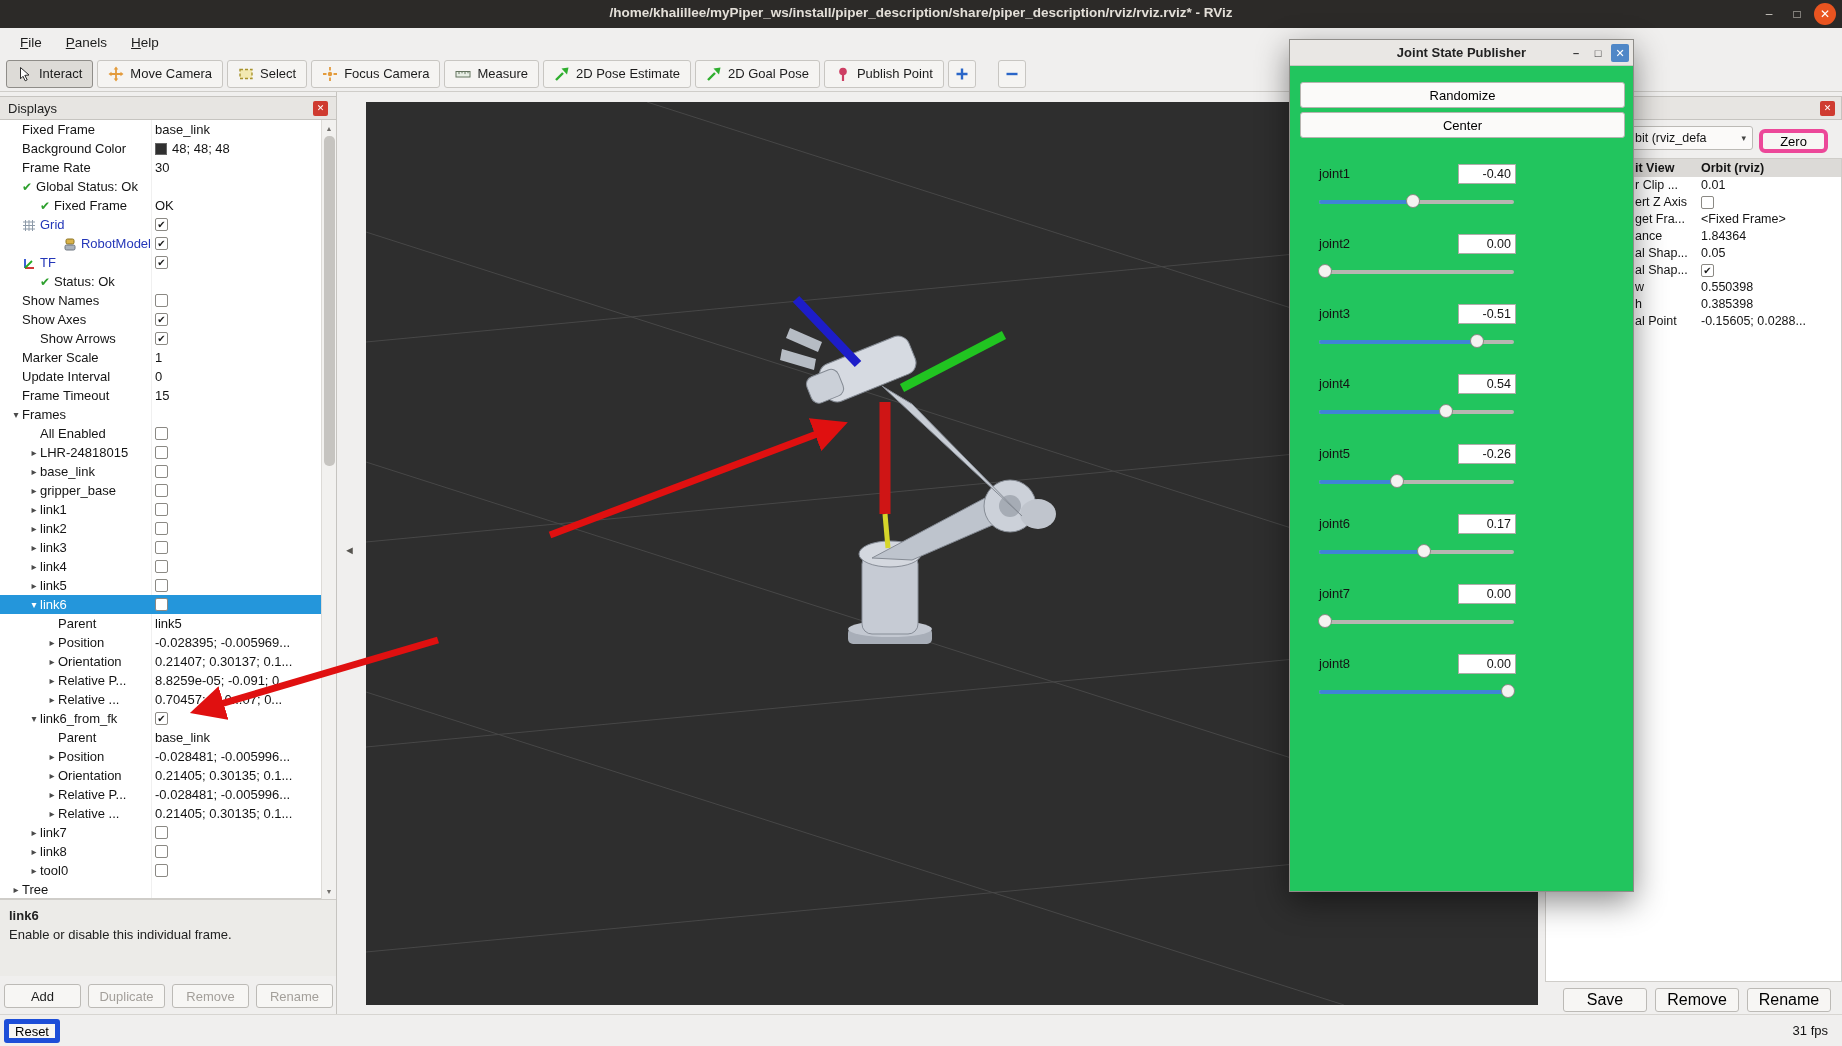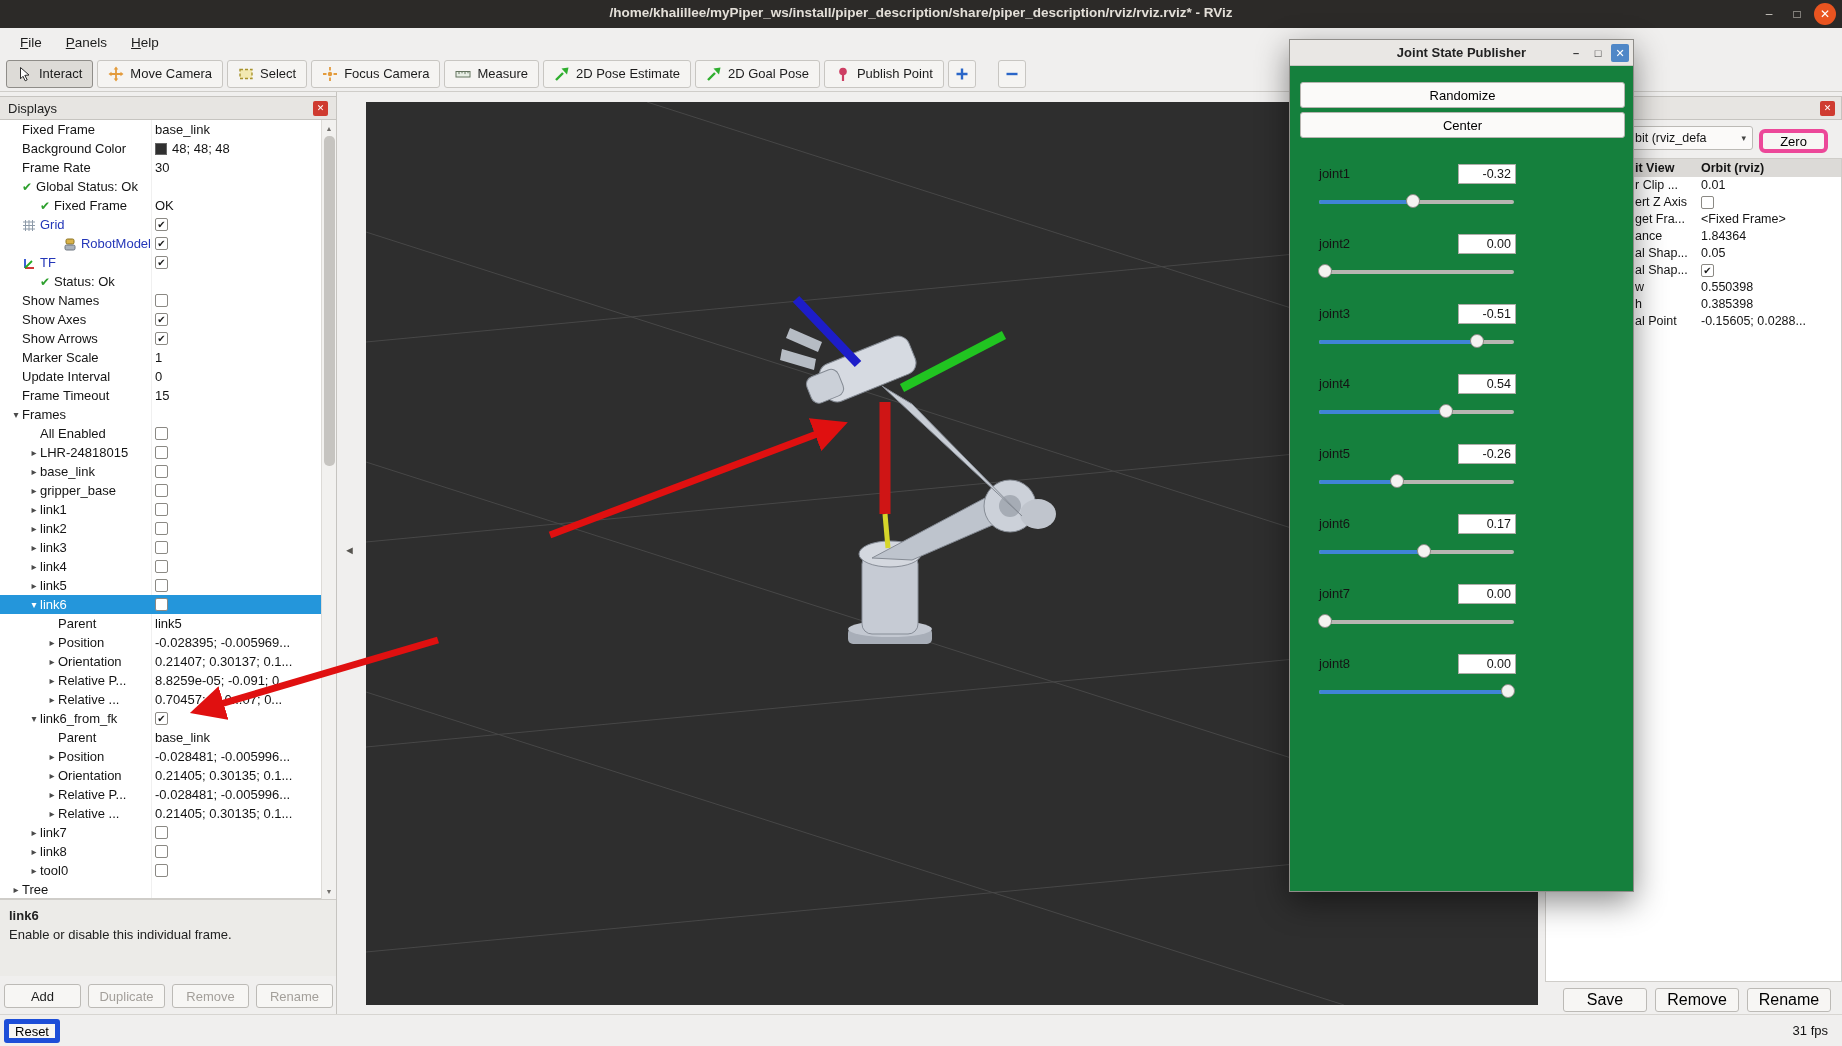"Joint State Publisher" .dialog { background: #15803d -> #22c55e }
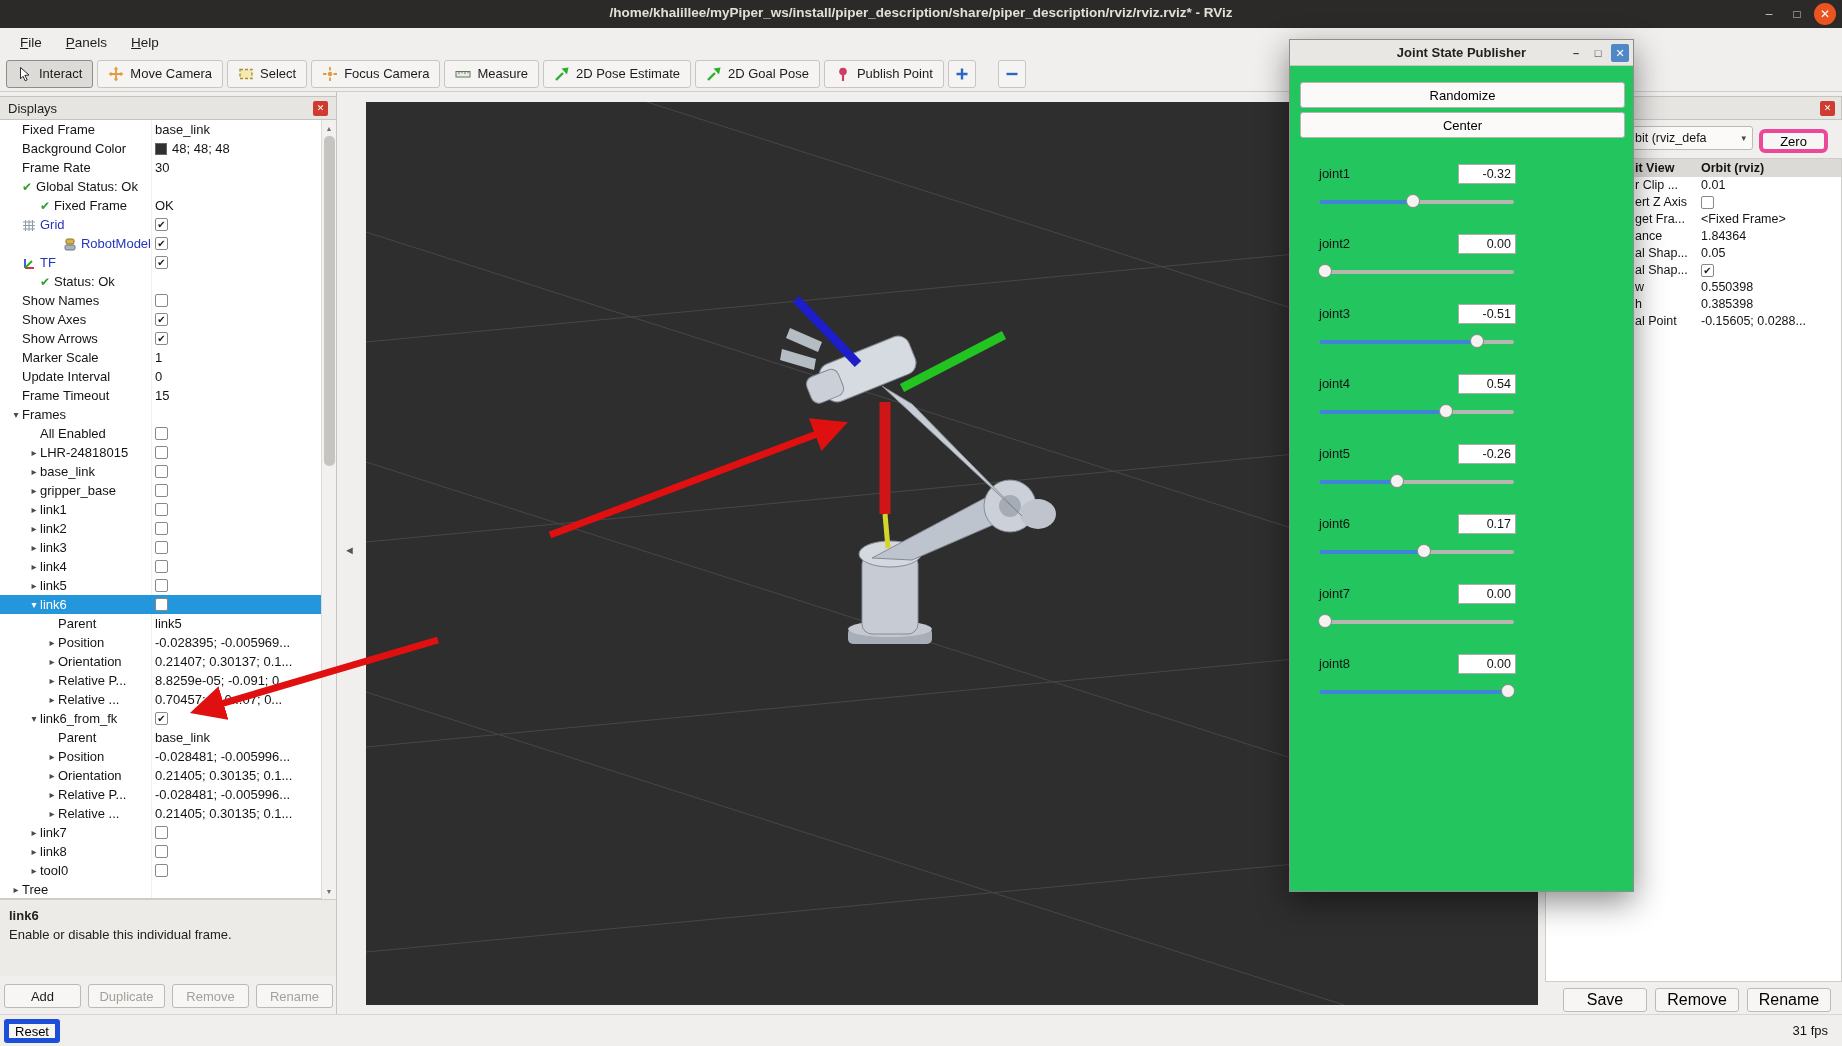"-0.32" div.sval { text: -0.32 -> -0.40 }
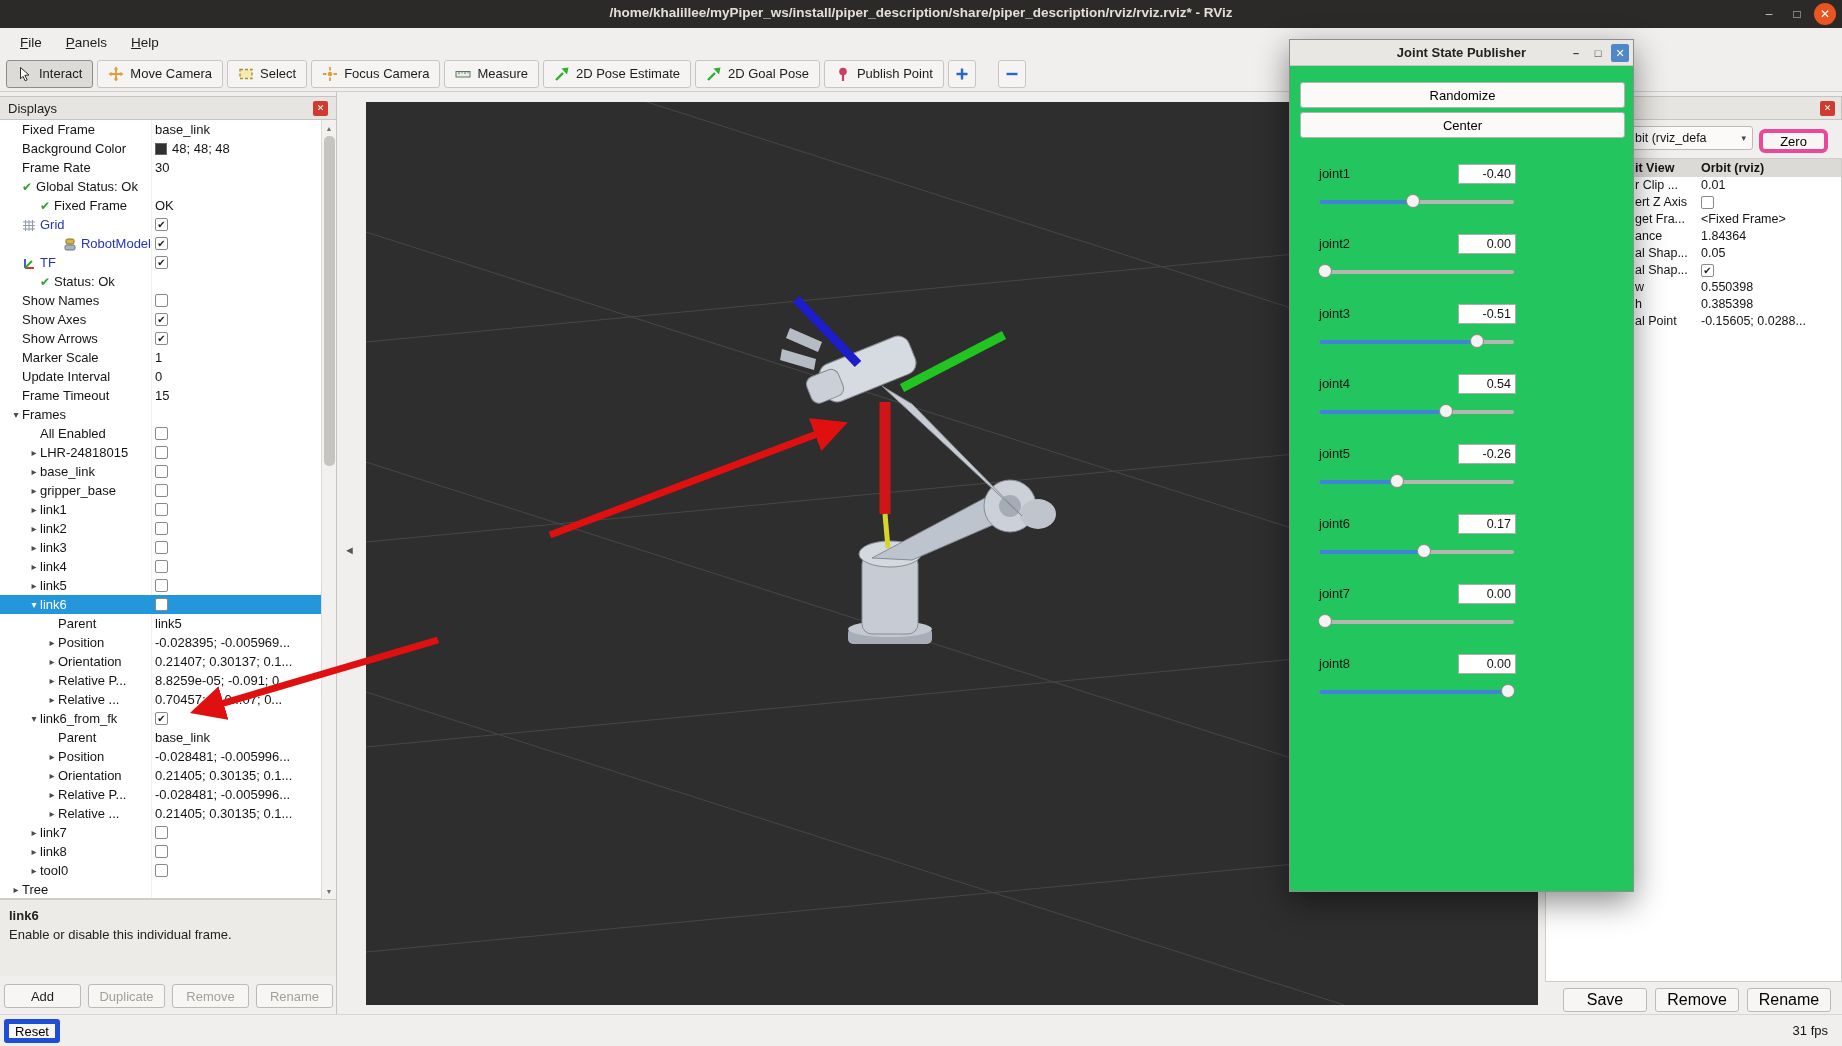"Show Arrows" div.tcl { padding-left: 10px -> 28px }
